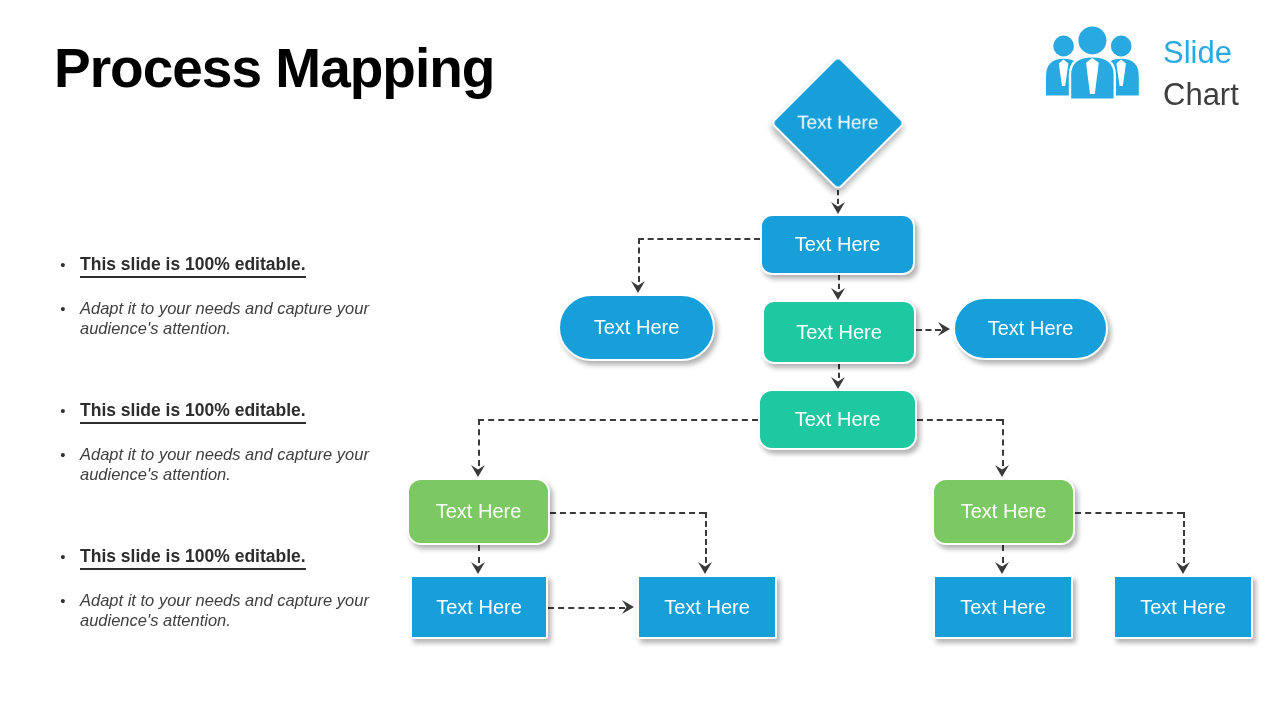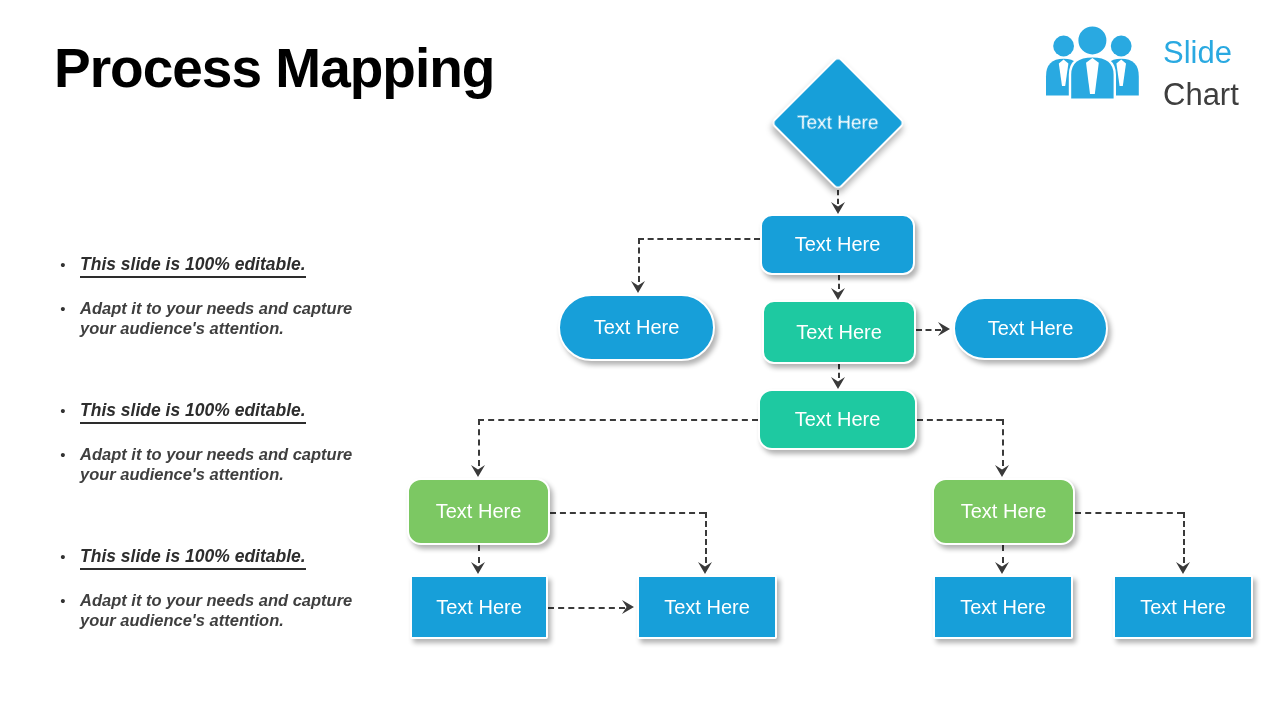"This slide is 100% editable." .b-head { font-style: italic -> none }
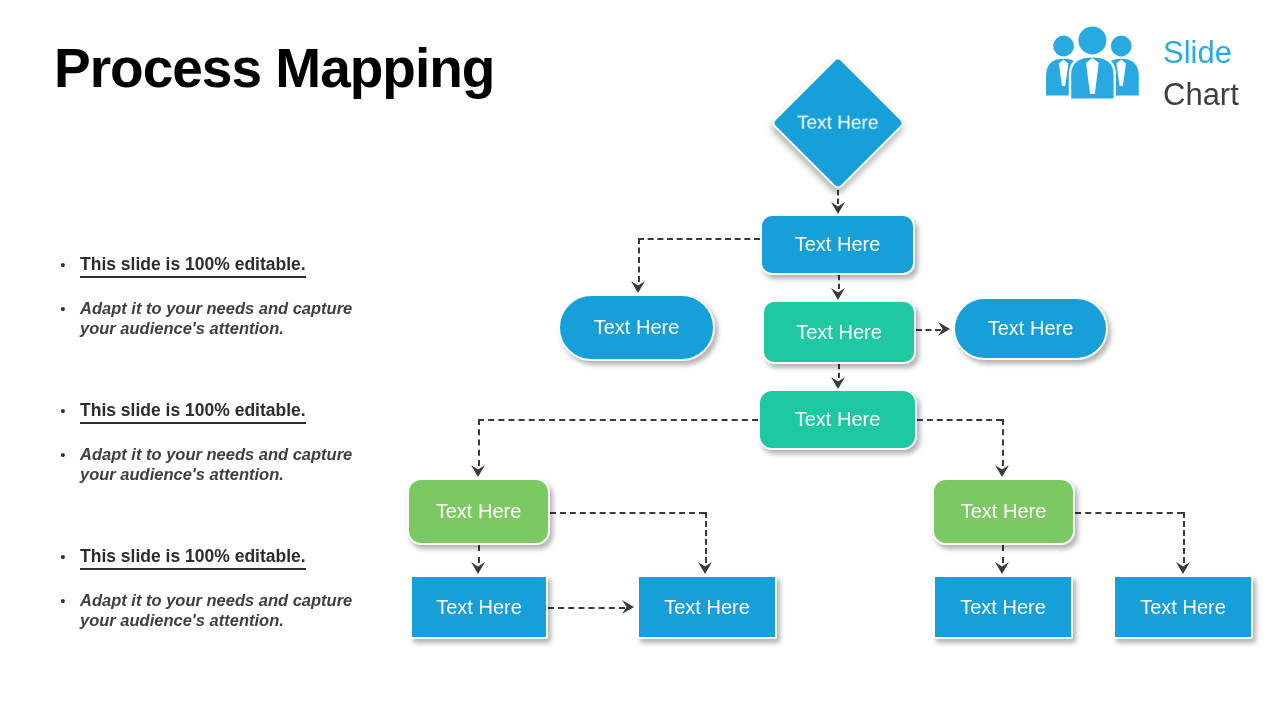"Adapt it to your needs" .b-para { font-weight: bold -> none }
